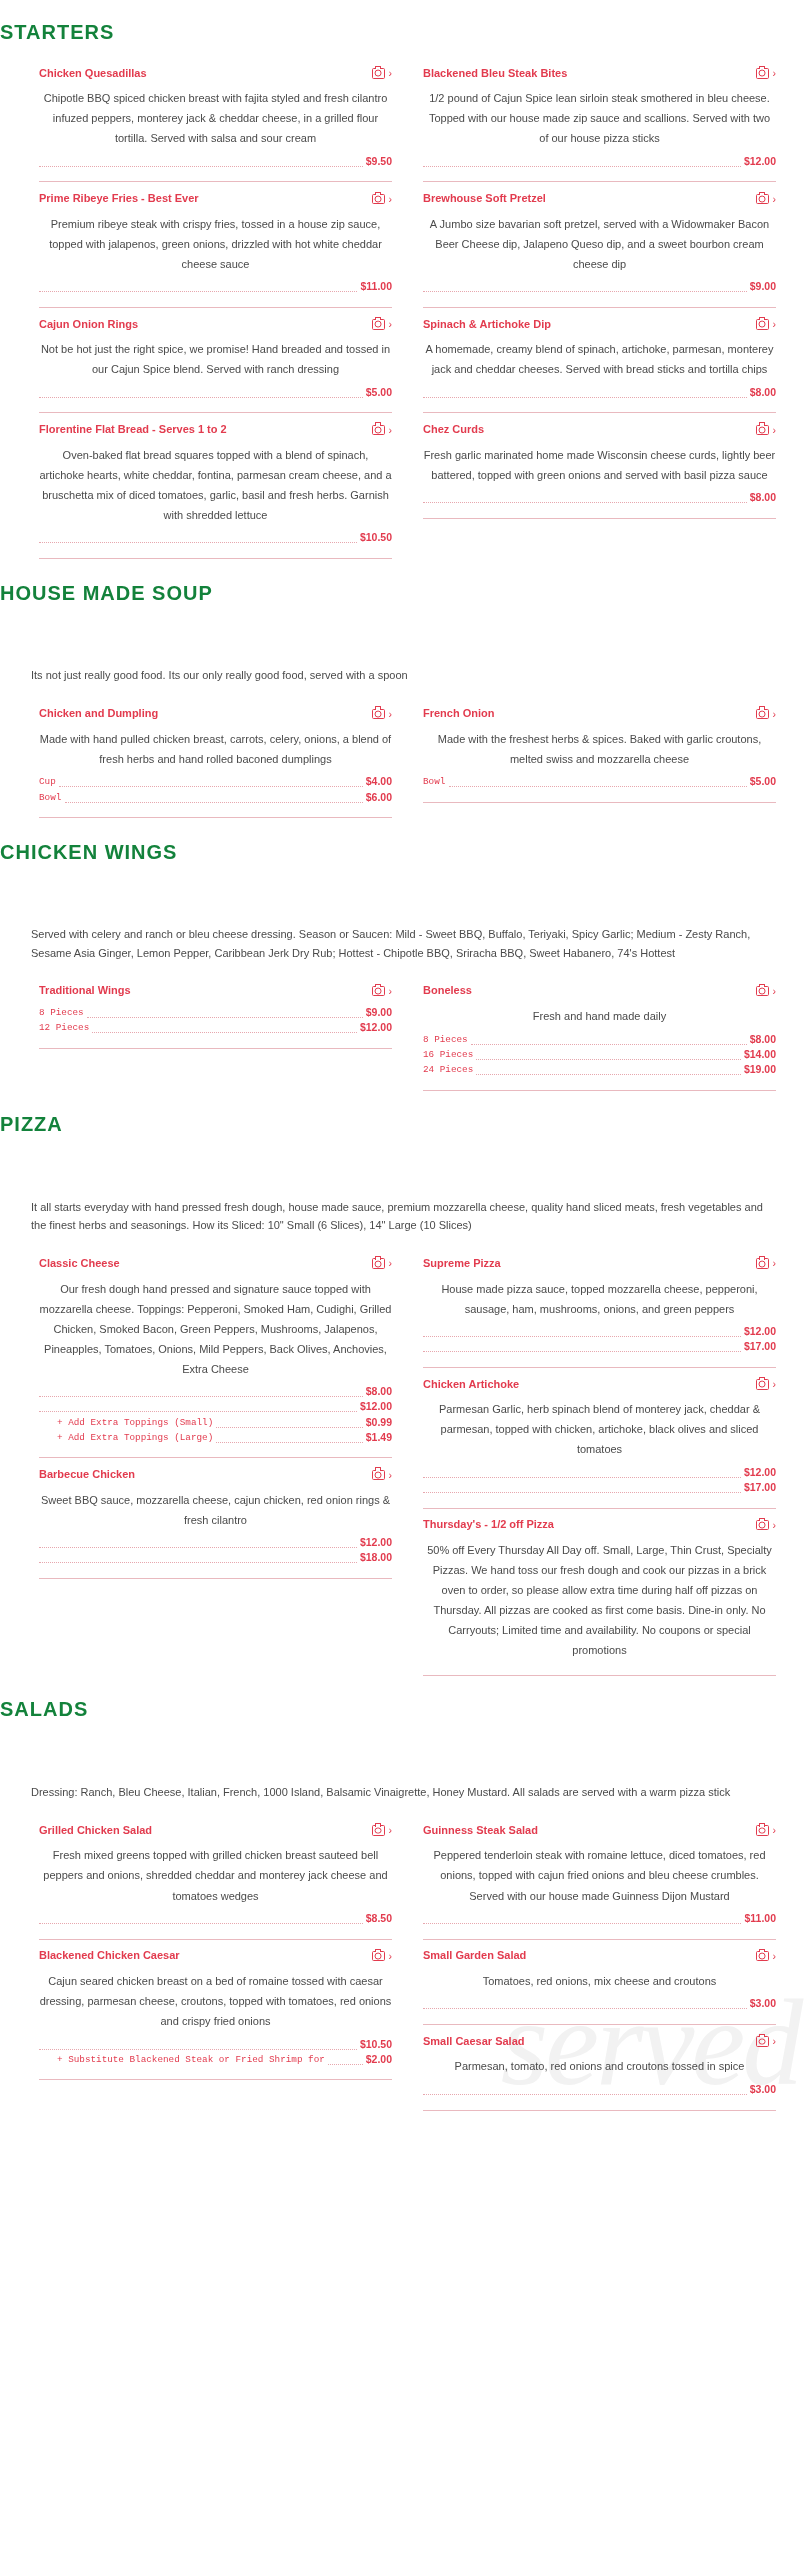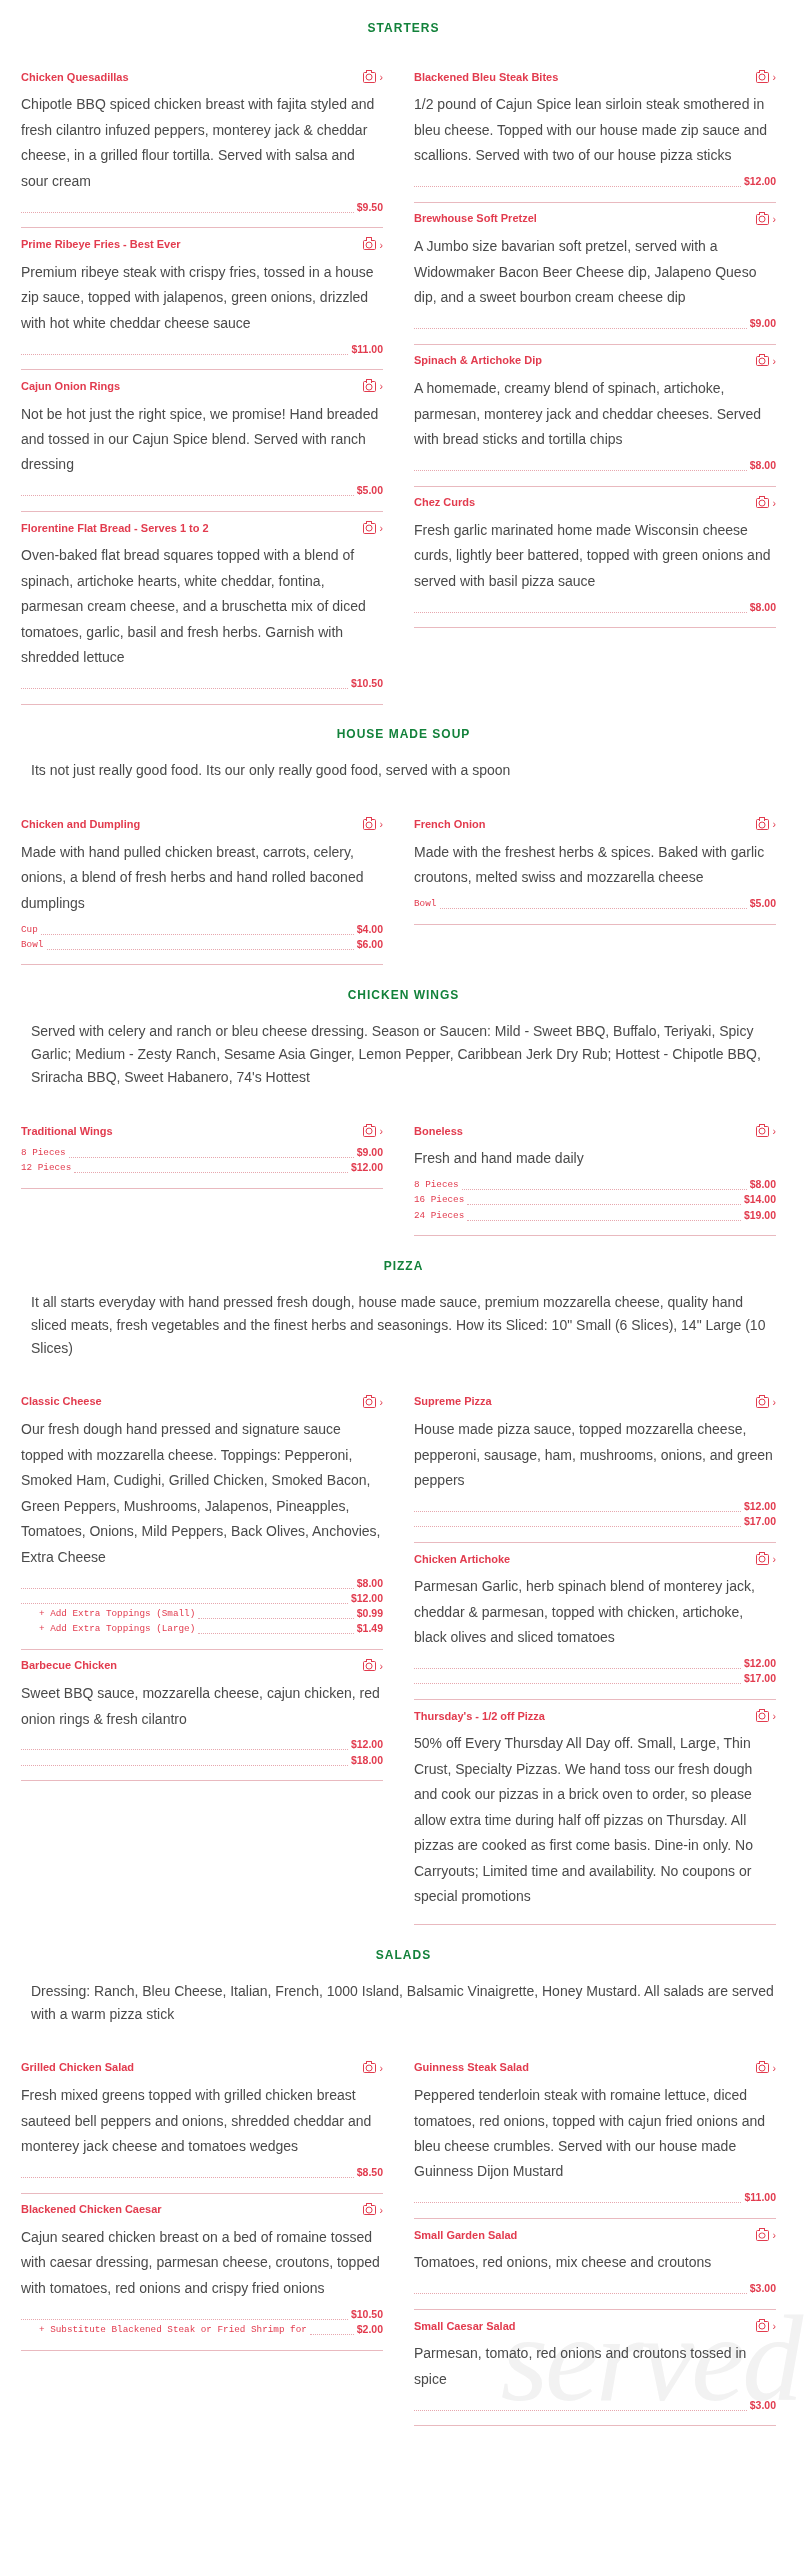"STARTERS" .section-title { font-size: 12px -> 20px; text-align: center -> none }
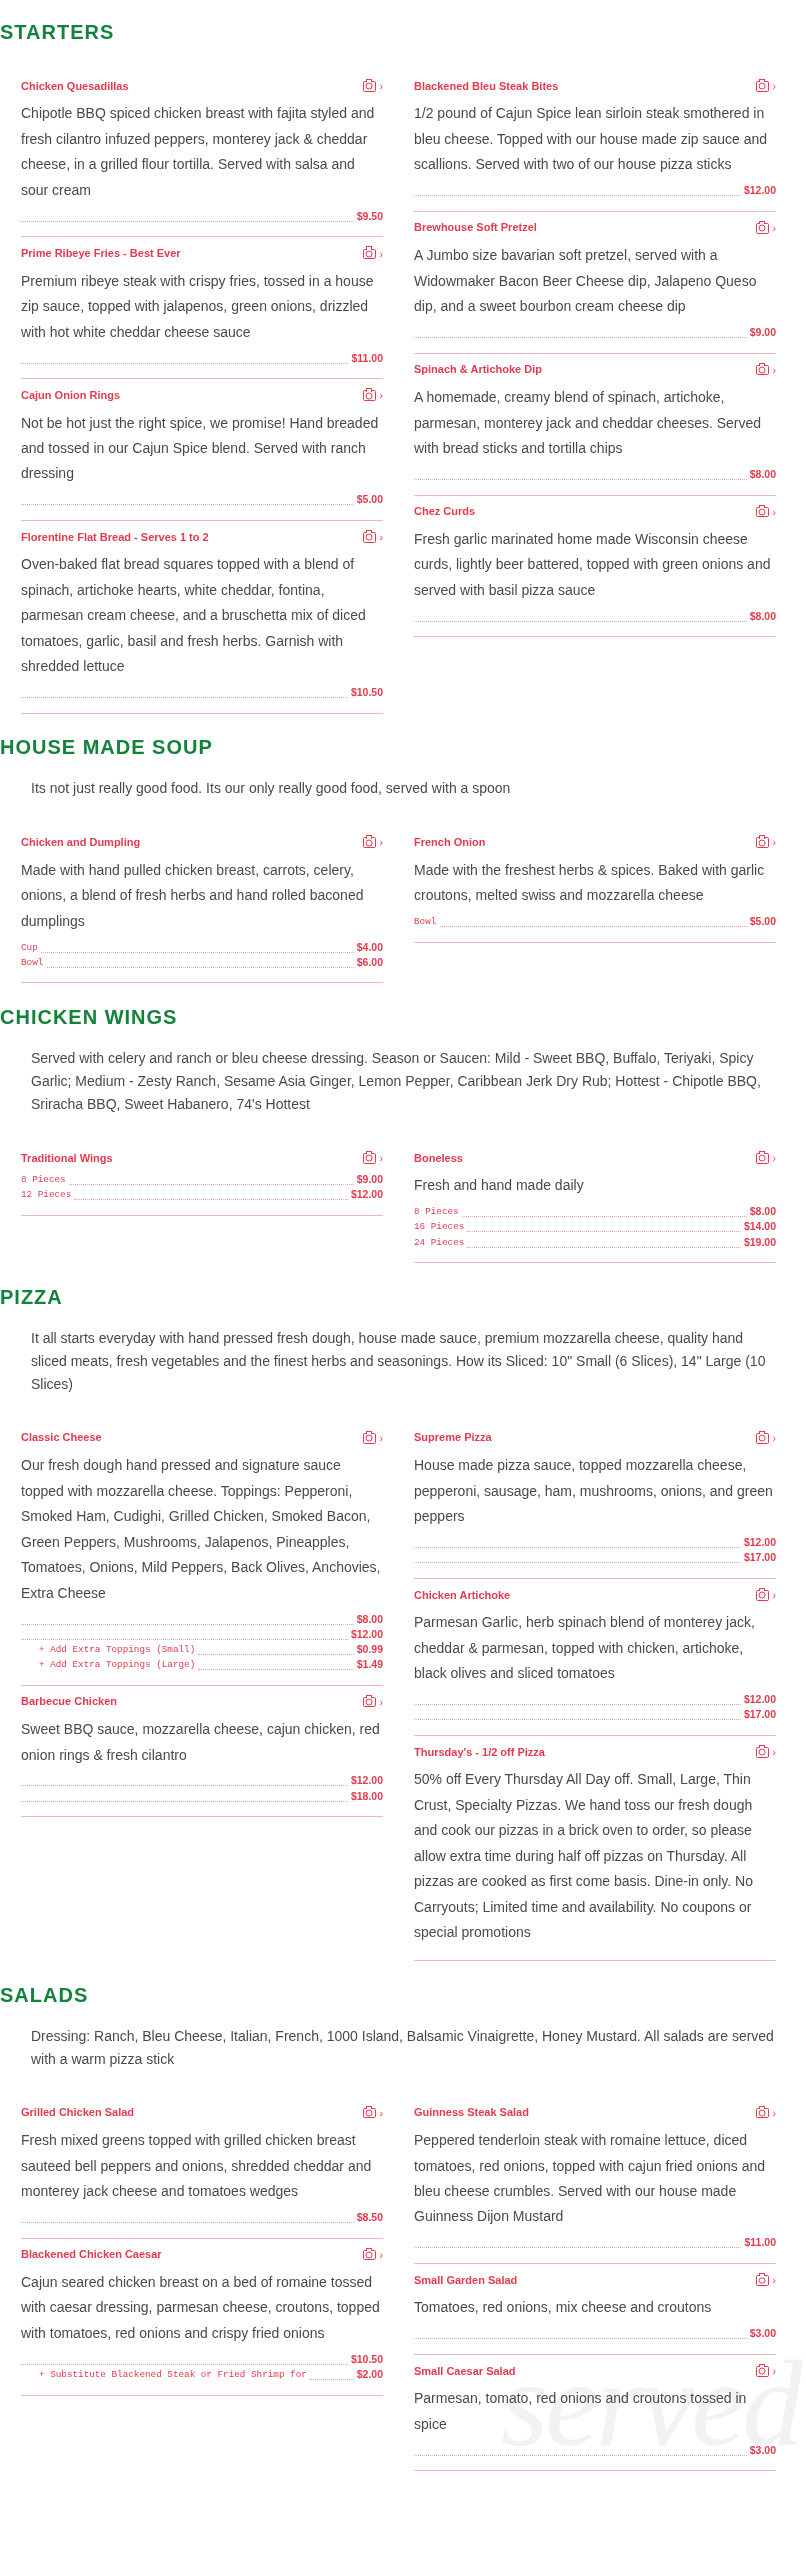"Chicken Quesadillas" .cols { margin-top: 13px -> none; padding: 0 31px 0 21px -> 0 31px 0 39px }
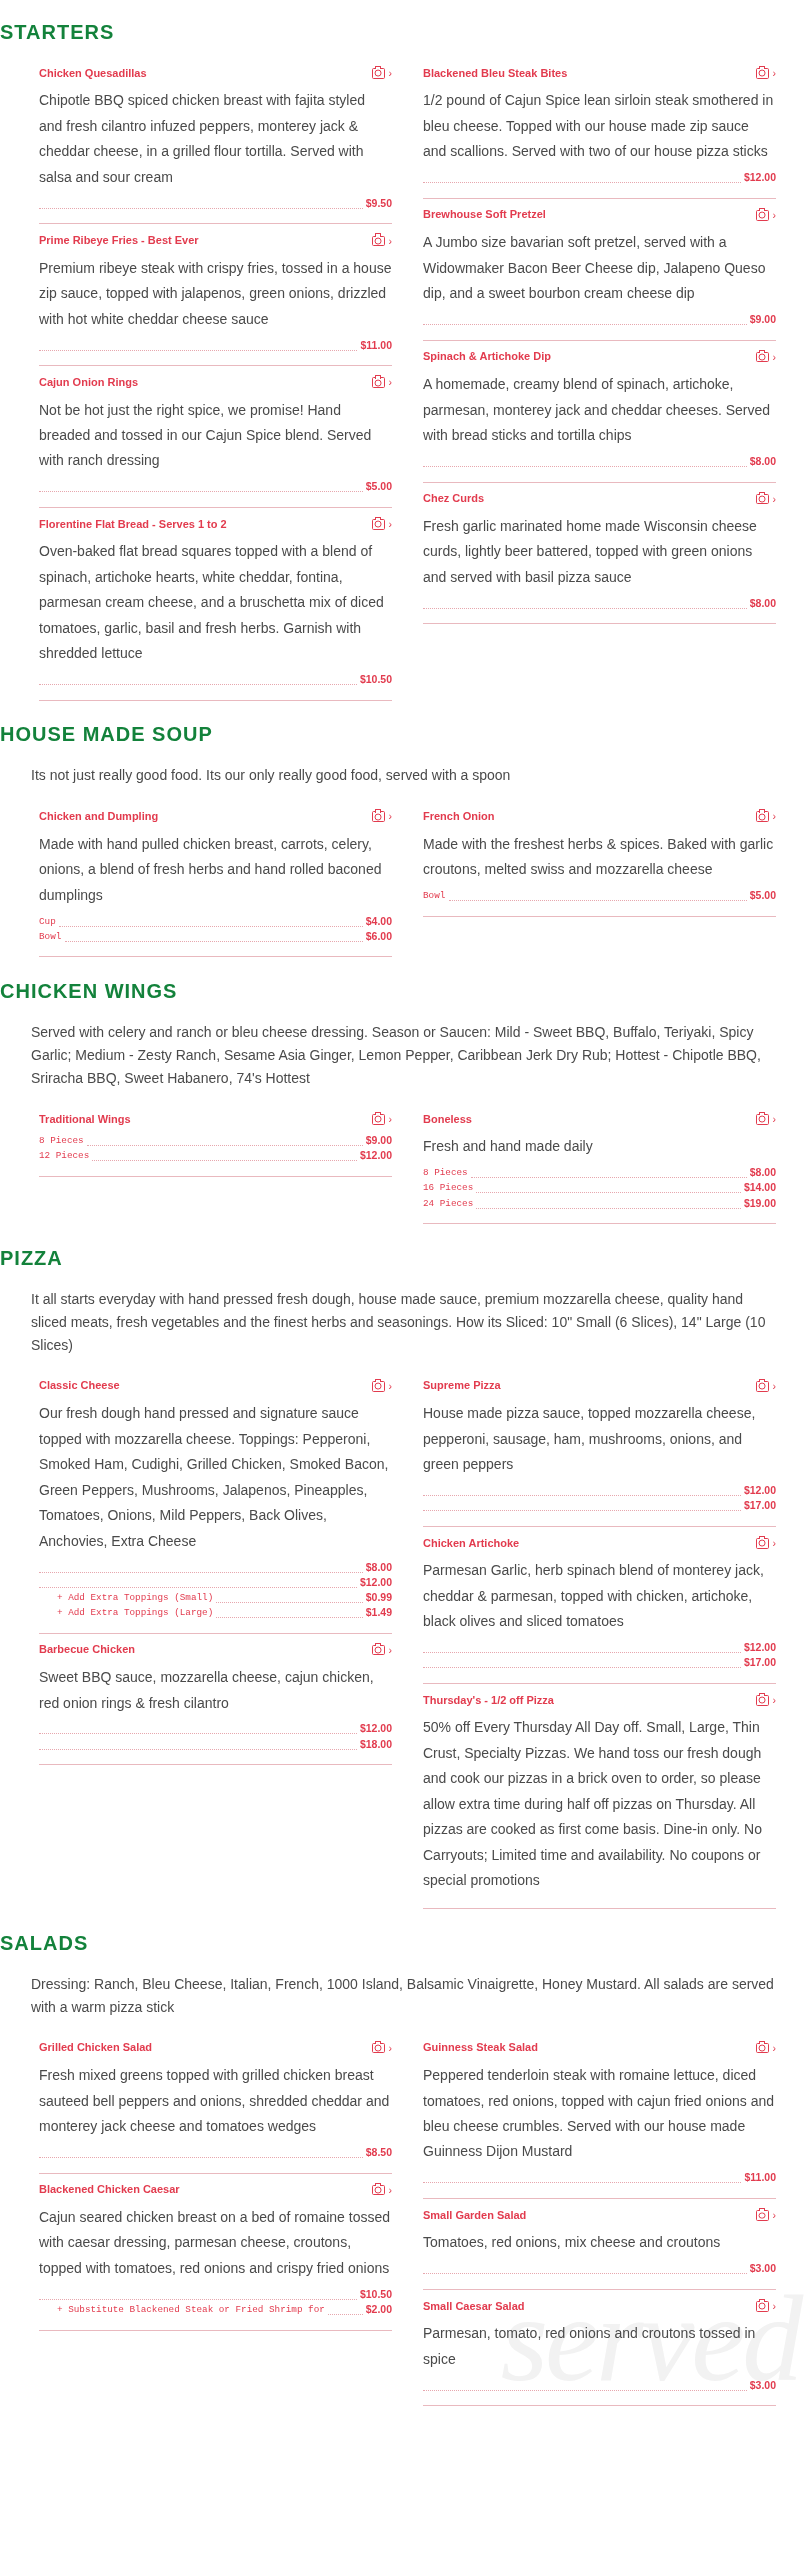"Chipotle BBQ spiced chicken breast" .item-desc { font-size: 14px -> 11px; text-align: none -> center }
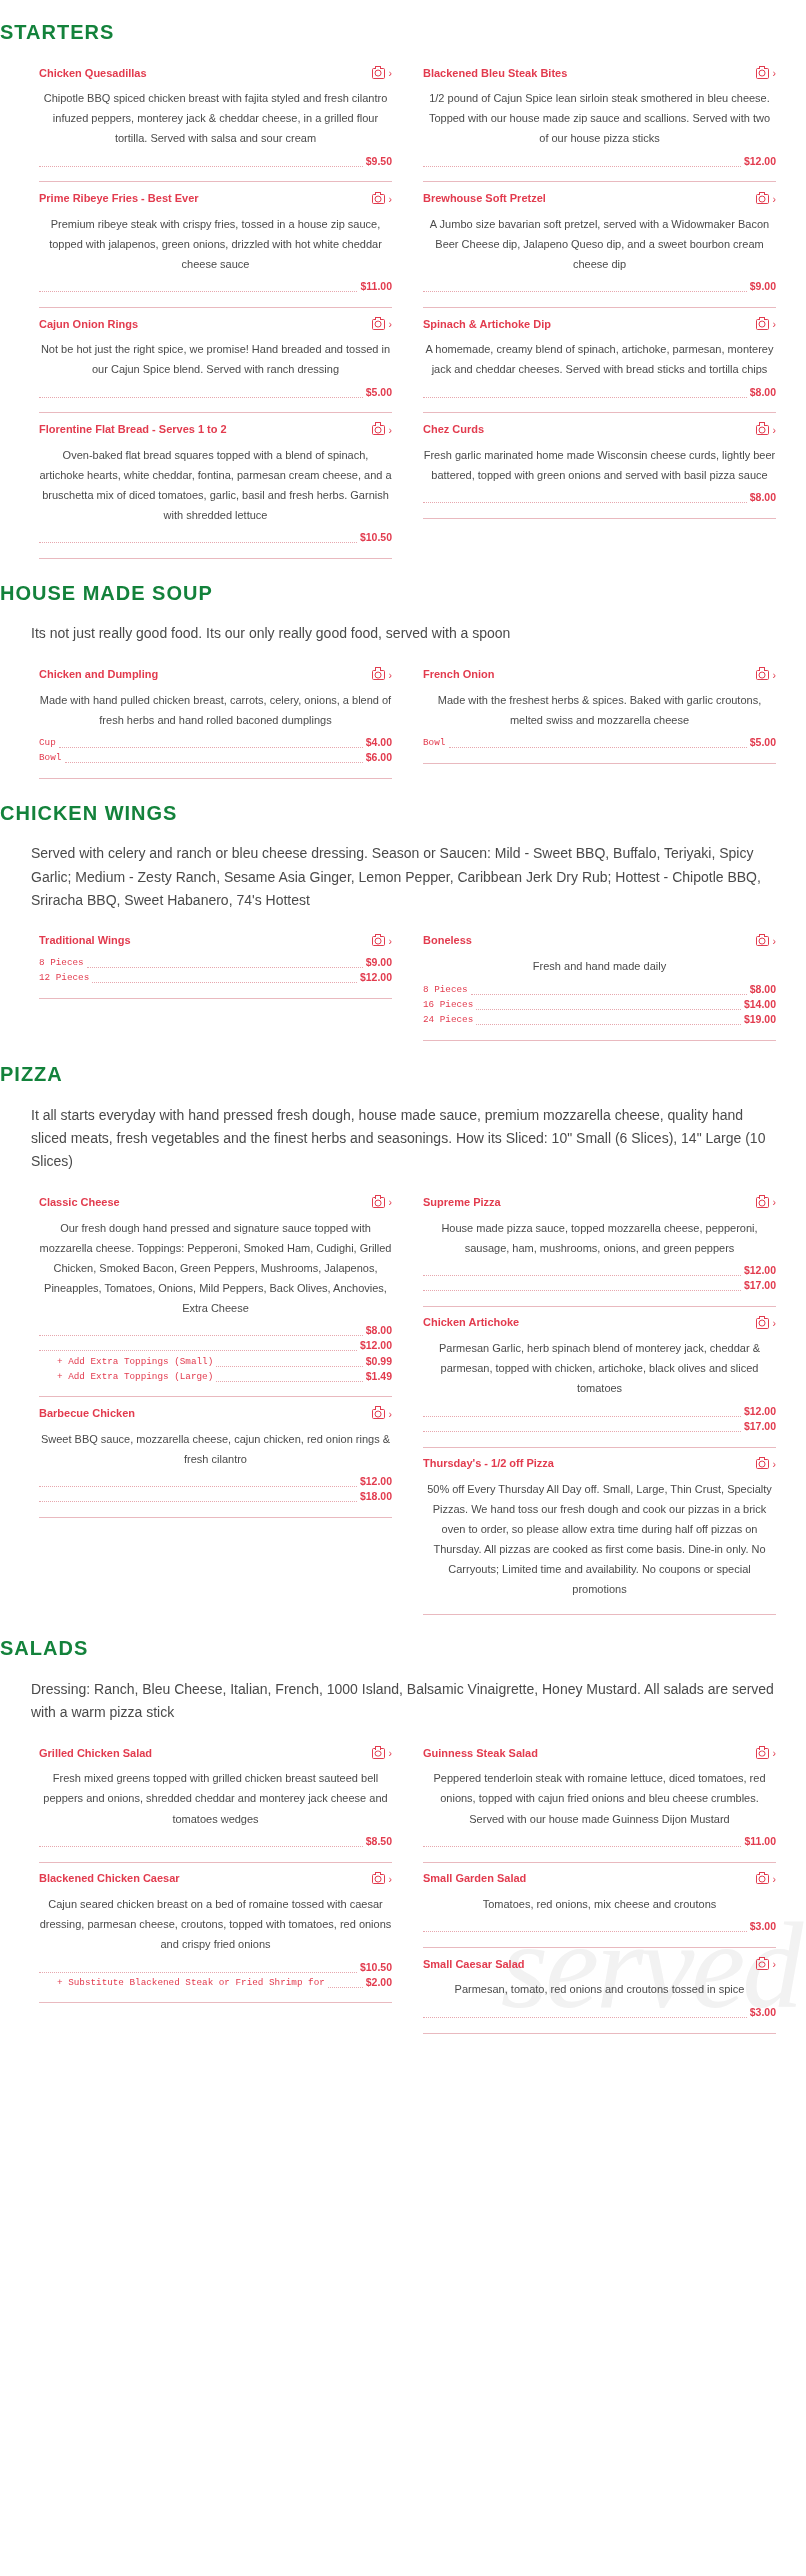"Its not just really good" .section-blurb { font-size: 14px -> 11px; margin-top: none -> 44px }
